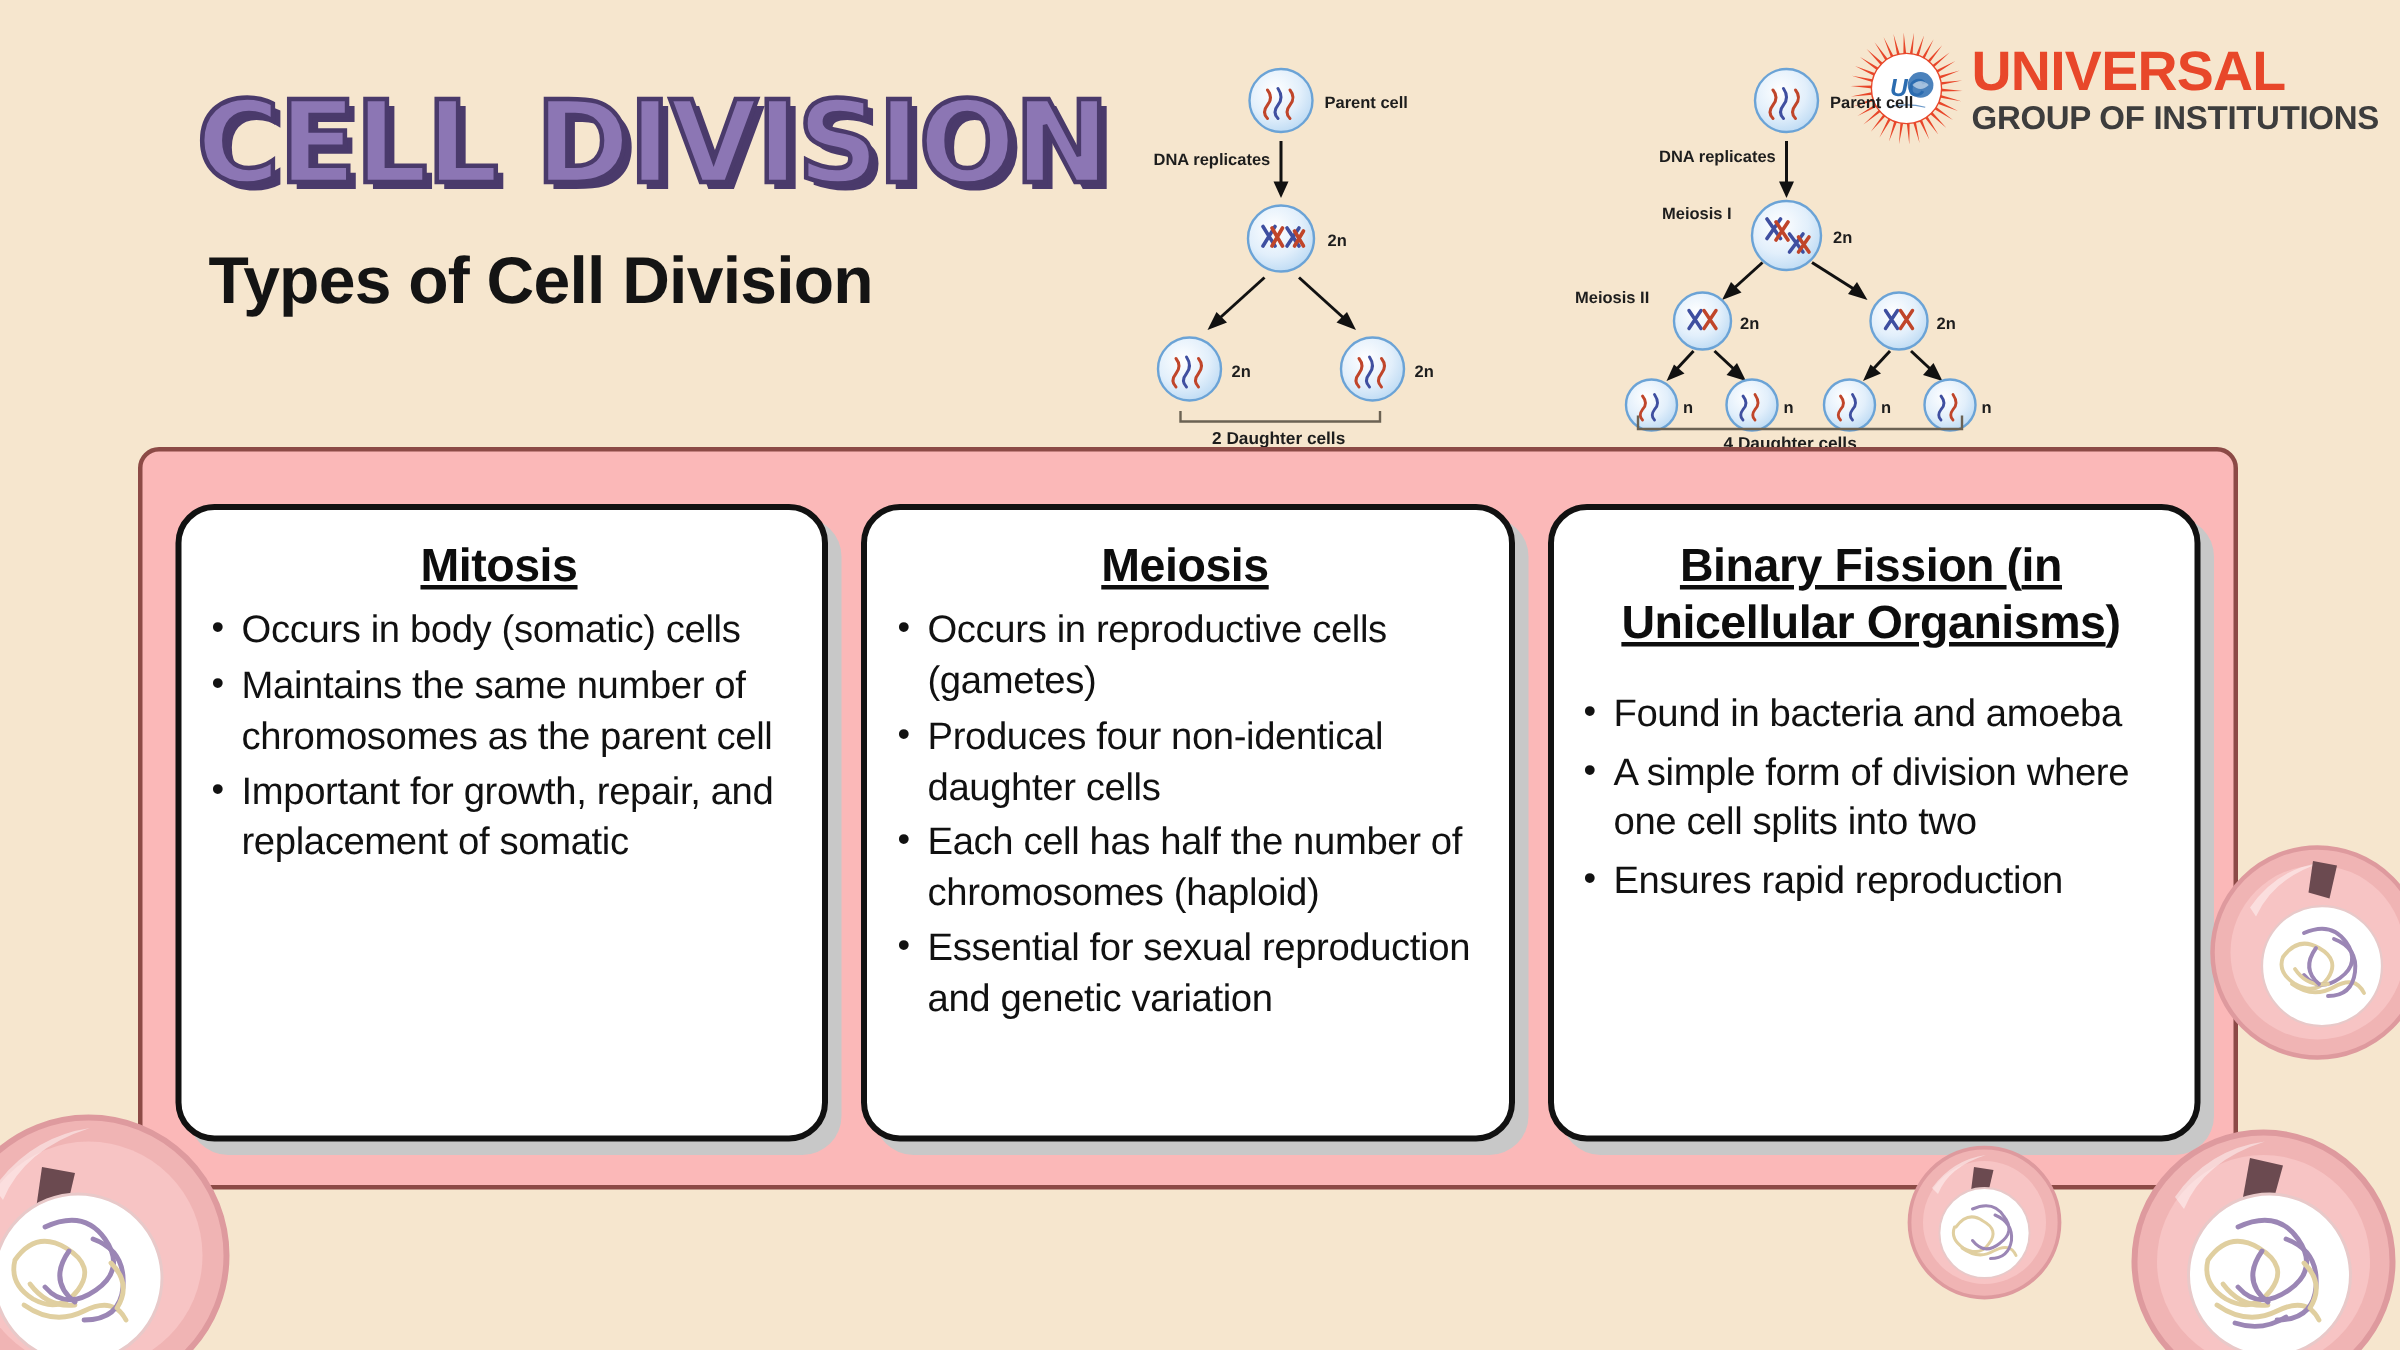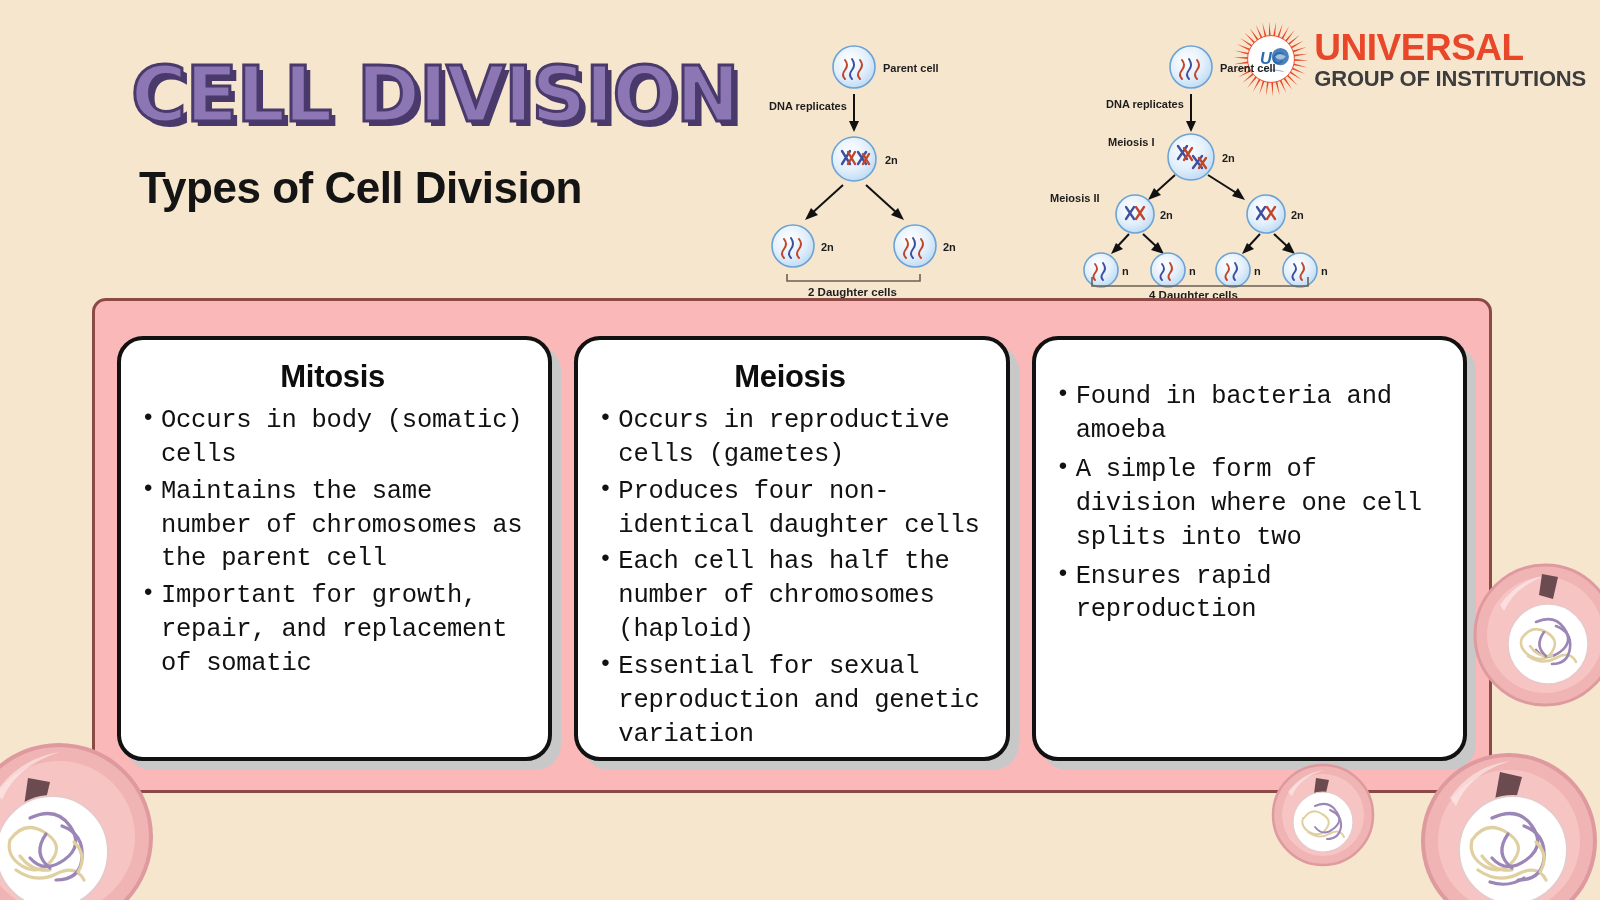"Mitosis" .card-title .u { text-decoration: none -> underline }
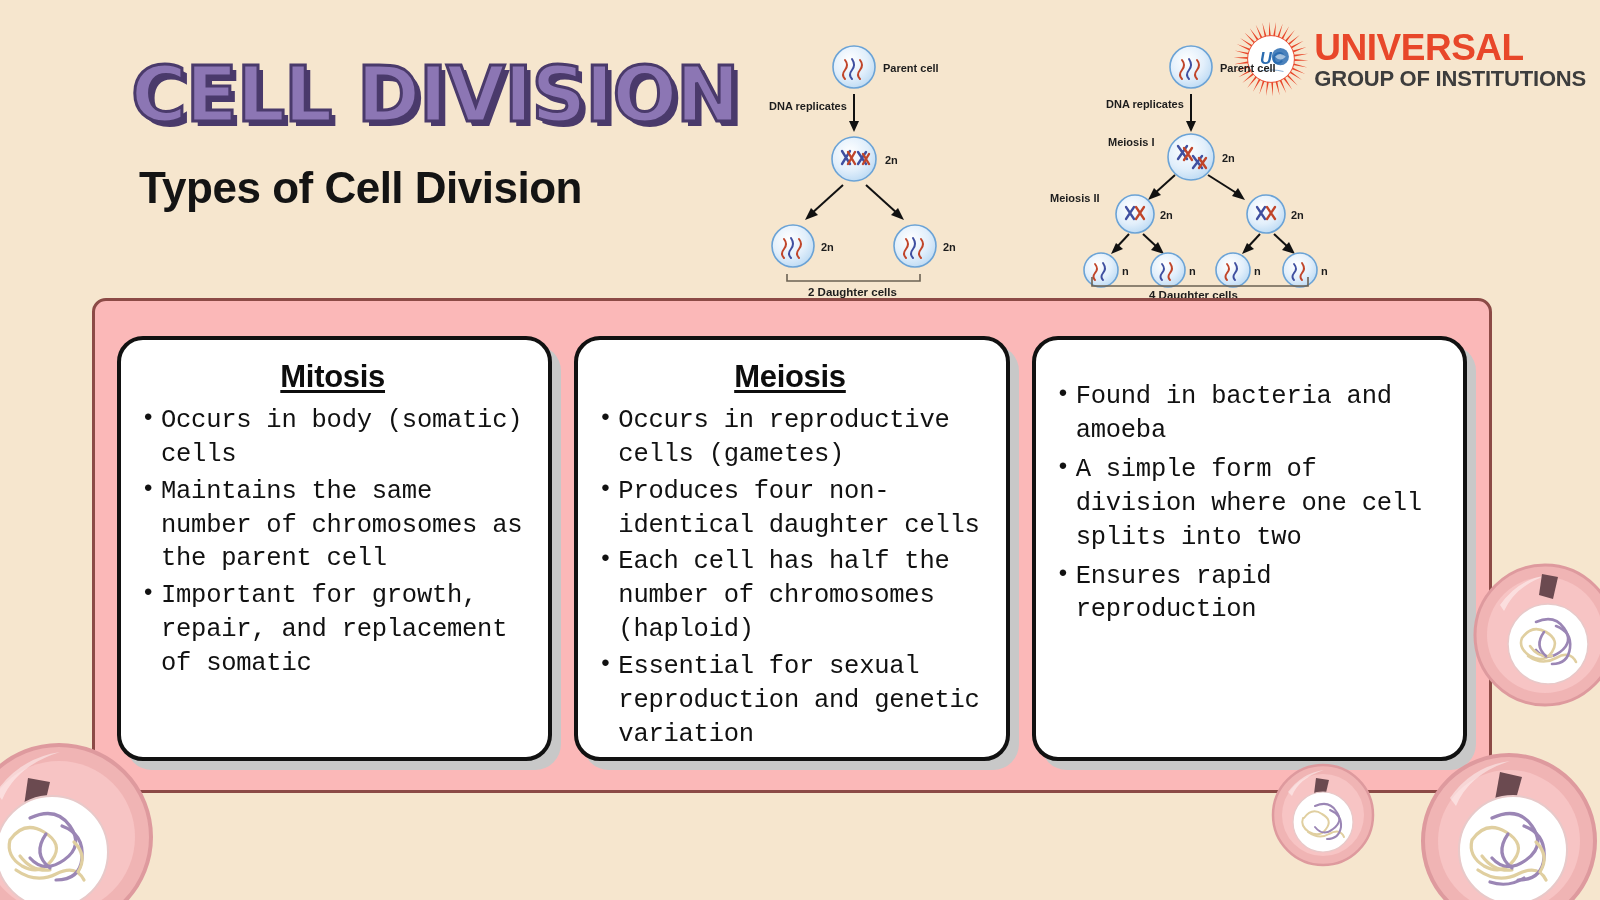"Binary Fission (in Unicellular" div.card-title { html: none -> <div> <span>Binary Fission </span><span>(</span><span>in Unicellular Organisms</span><span>)</span> </div> }
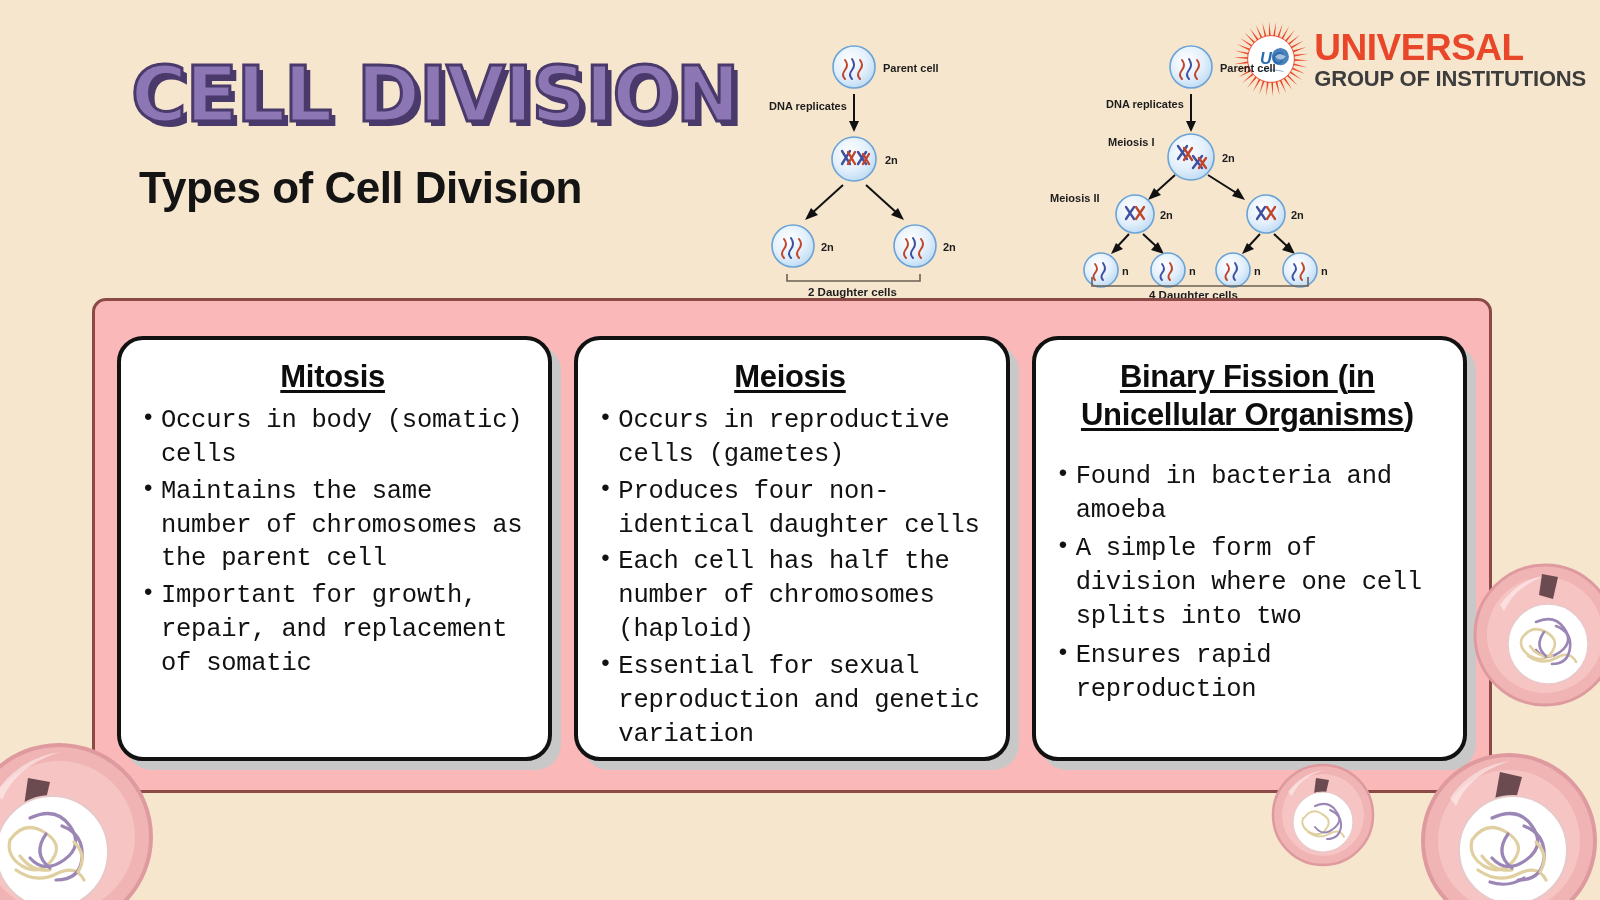"Occurs in body (somatic) cells" .card li { font-family: Liberation Mono, monospace -> Liberation Sans, sans-serif }
